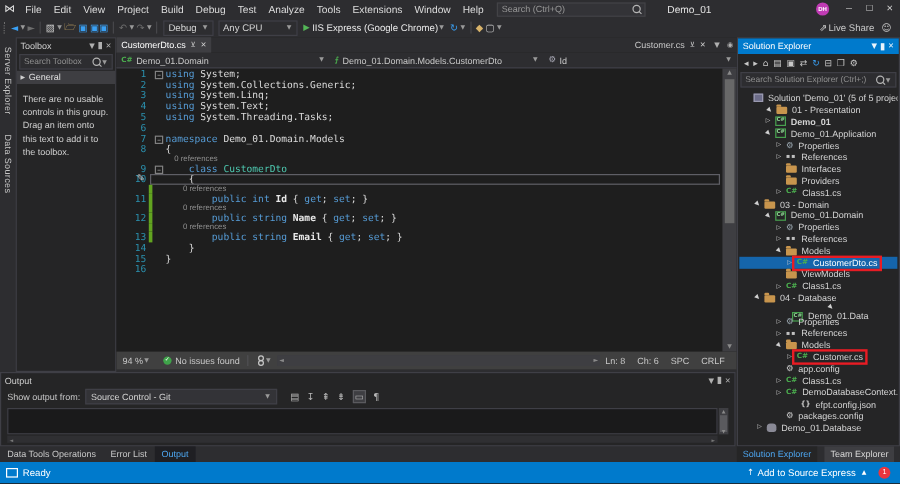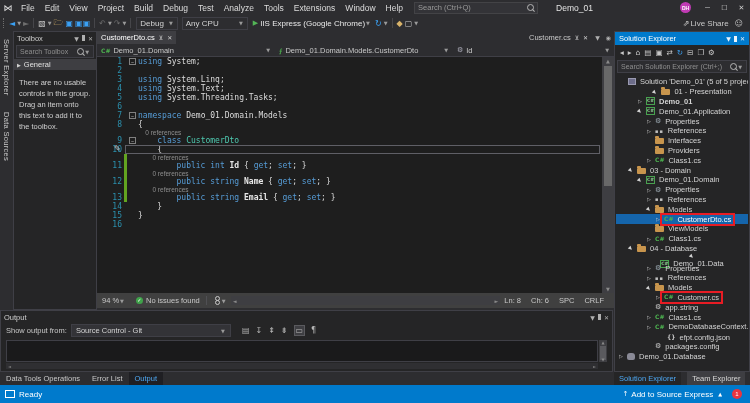"using System.Collections.Generic;" span.ctext { html: none -> <span><span>using</span><span> System.Collections.Generic;</span></span> }
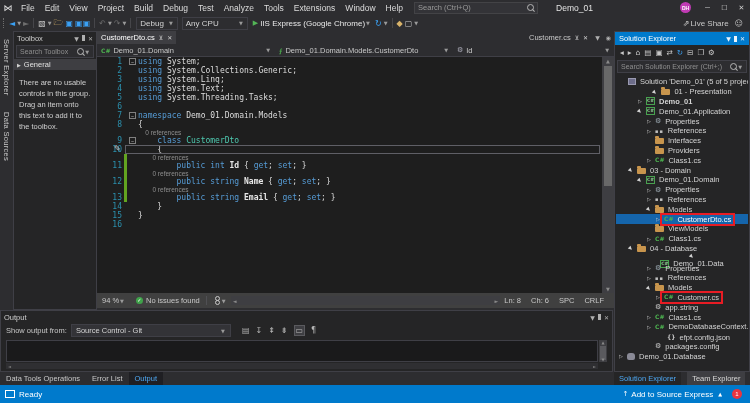"01 - Presentation" div.trow { justify-content: center -> none }
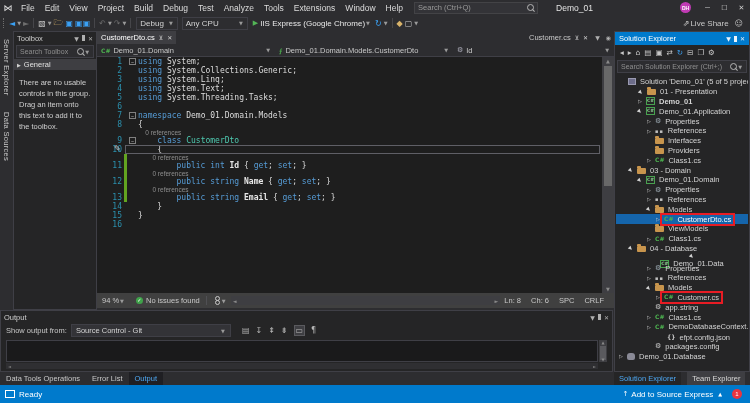"app.string" span.lbl { text: app.string -> app.config }
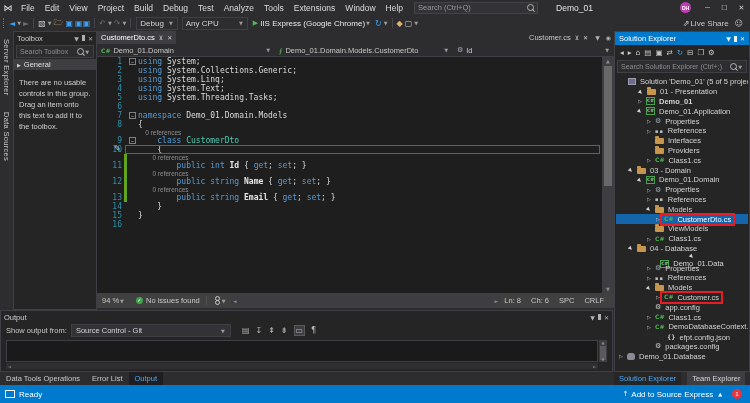"Demo_01.Database" div.trow { padding-left: 1px -> 13px }
